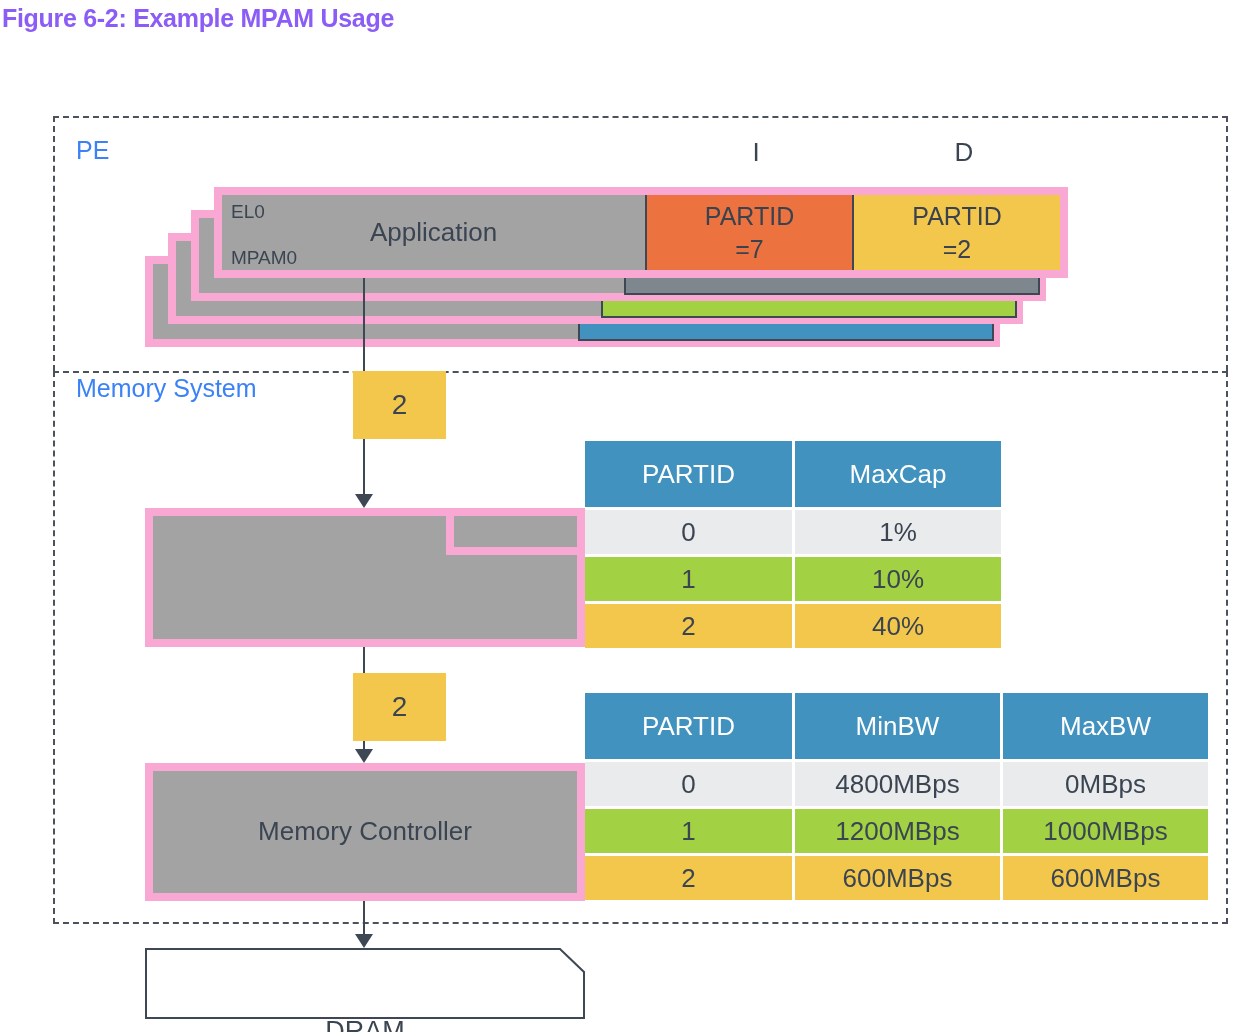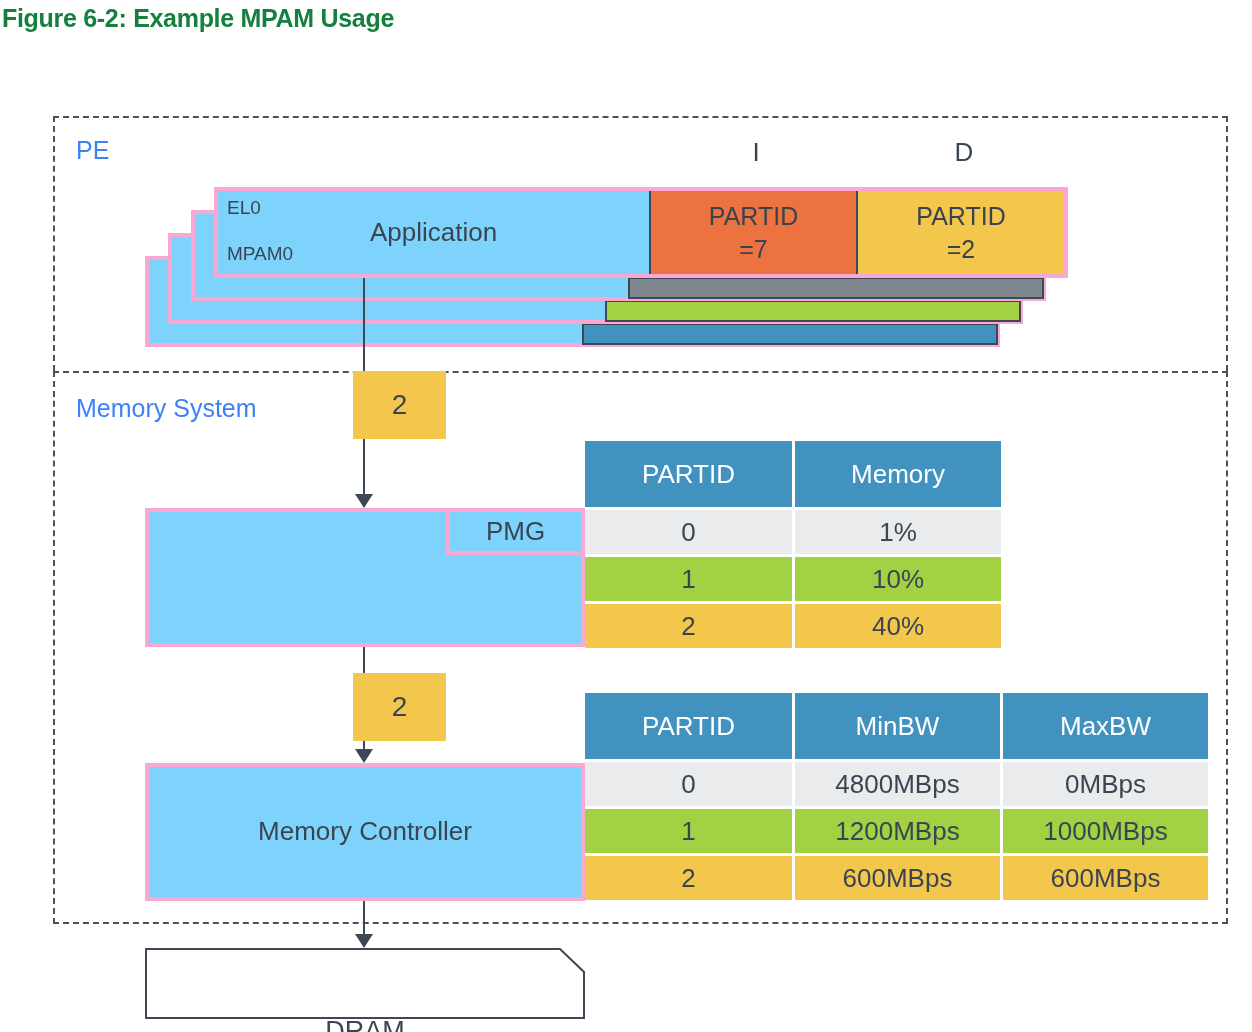"Figure 6-2: Example MPAM Usage" .title { color: #15803d -> #8b5cf6 }
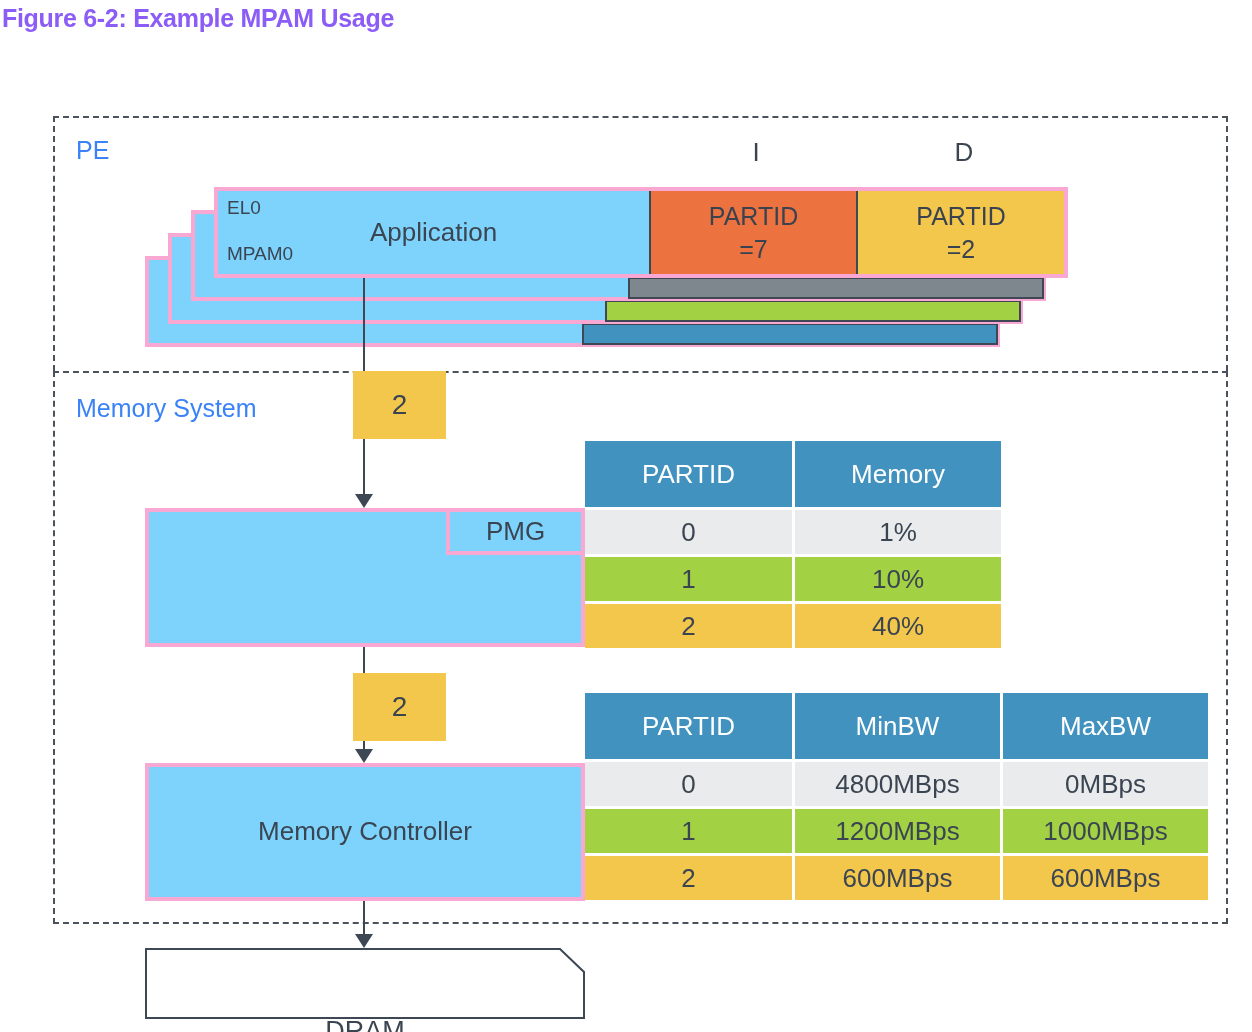"EL0" .box { background: #7dd3fc -> #a3a3a3; border: 4px solid #f9a8d4 -> 8px solid #f9a8d4 }
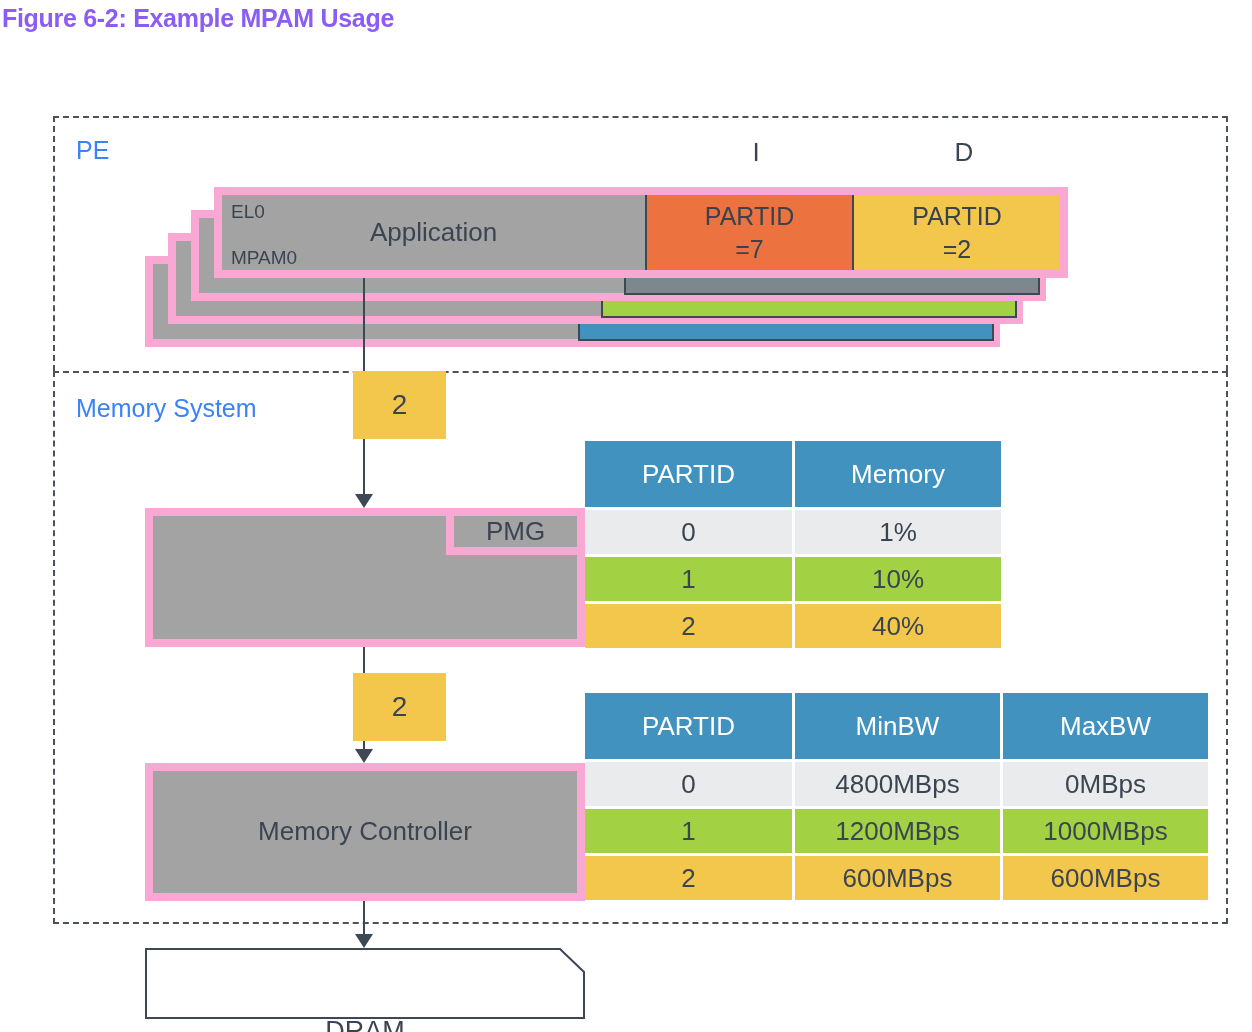"Memory System" div.label { top: 394px -> 374px }
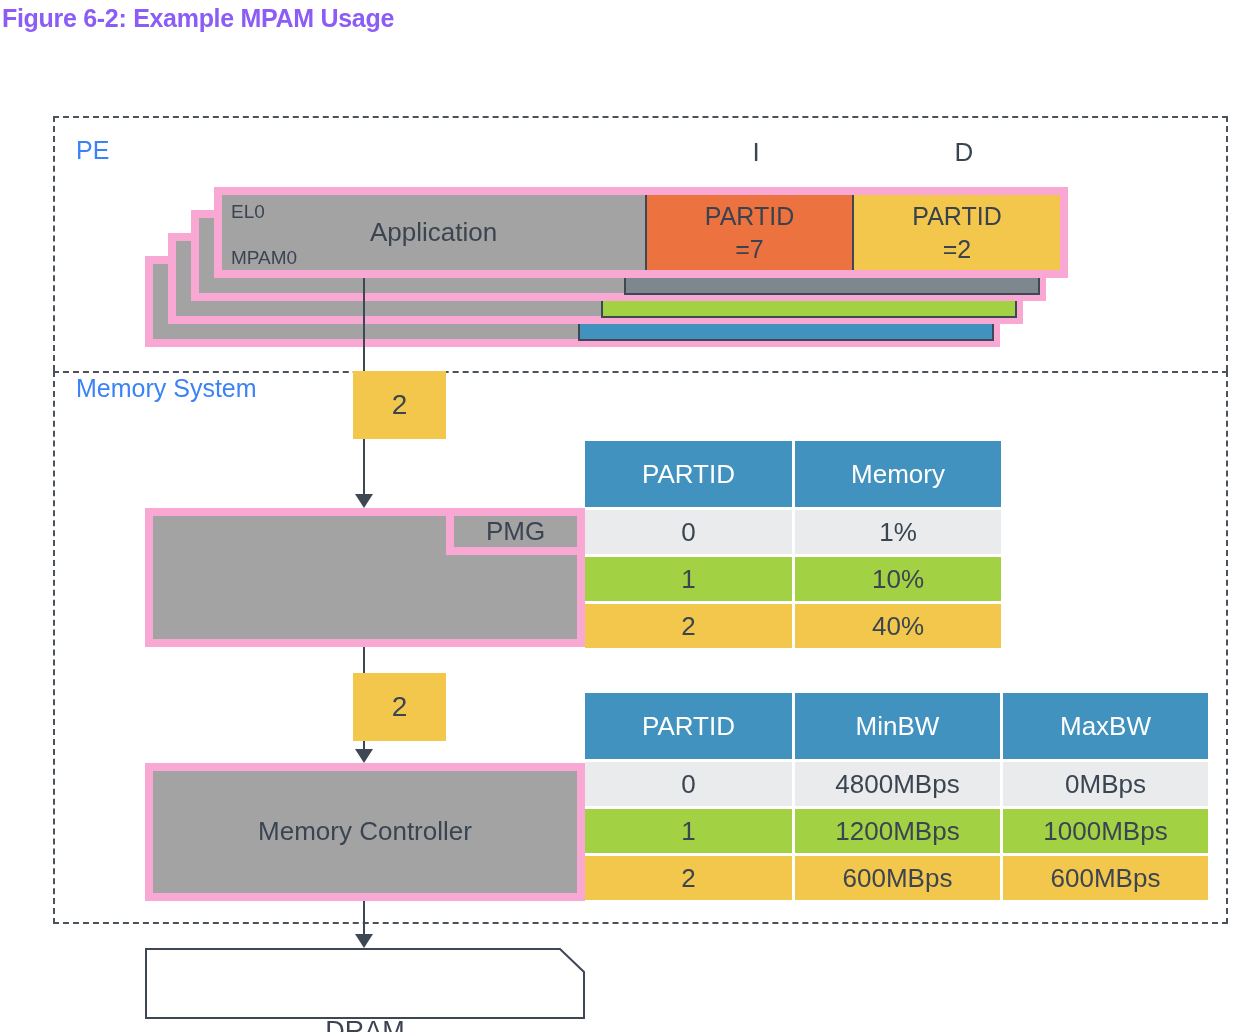"Memory" div.cell { text: Memory -> MaxCap }
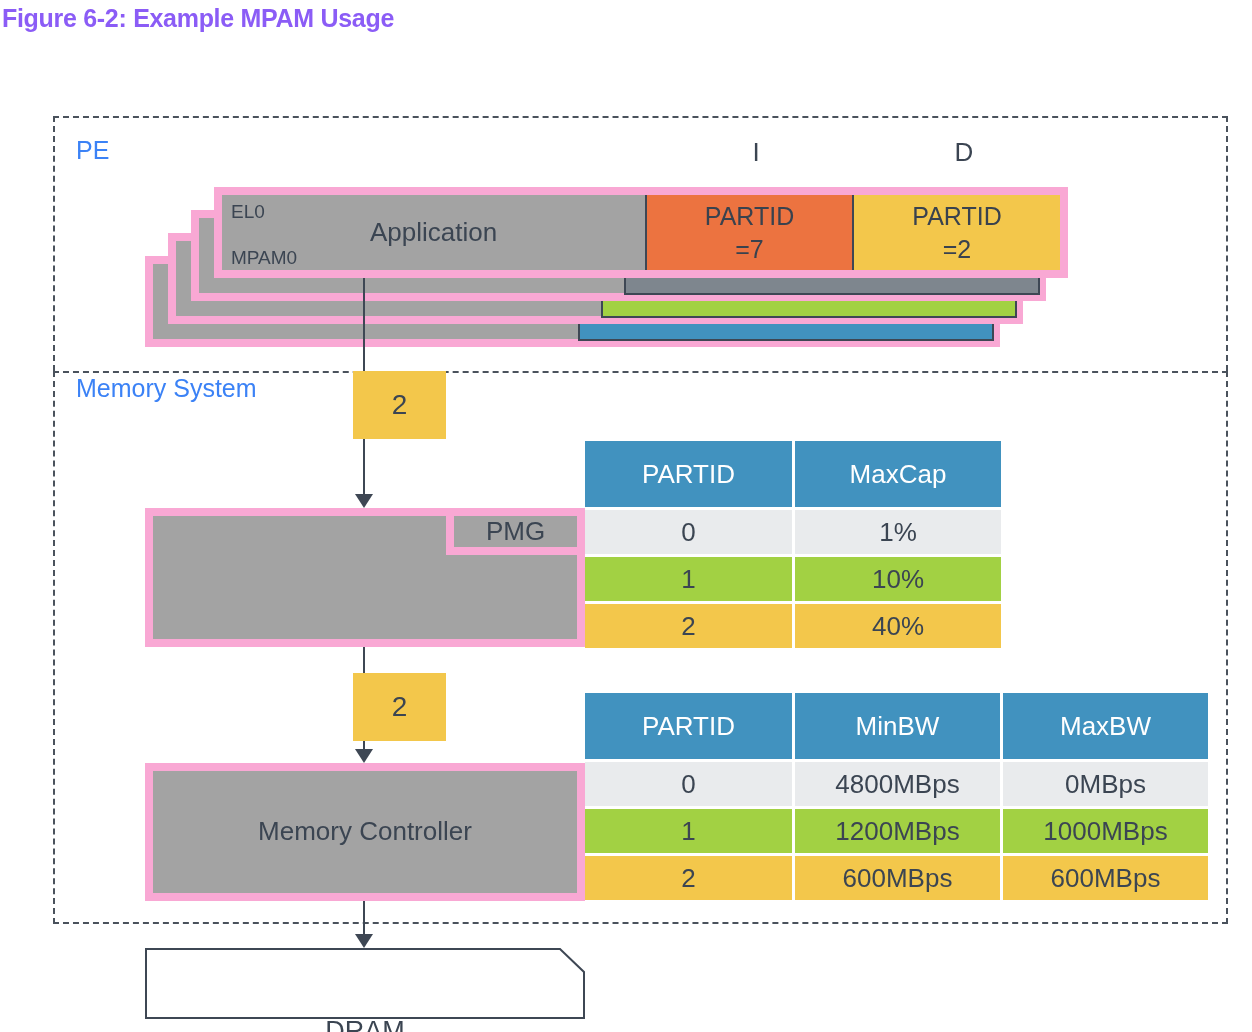"PMG" div.centerlabel { html: <div>PMG</div> -> none }
